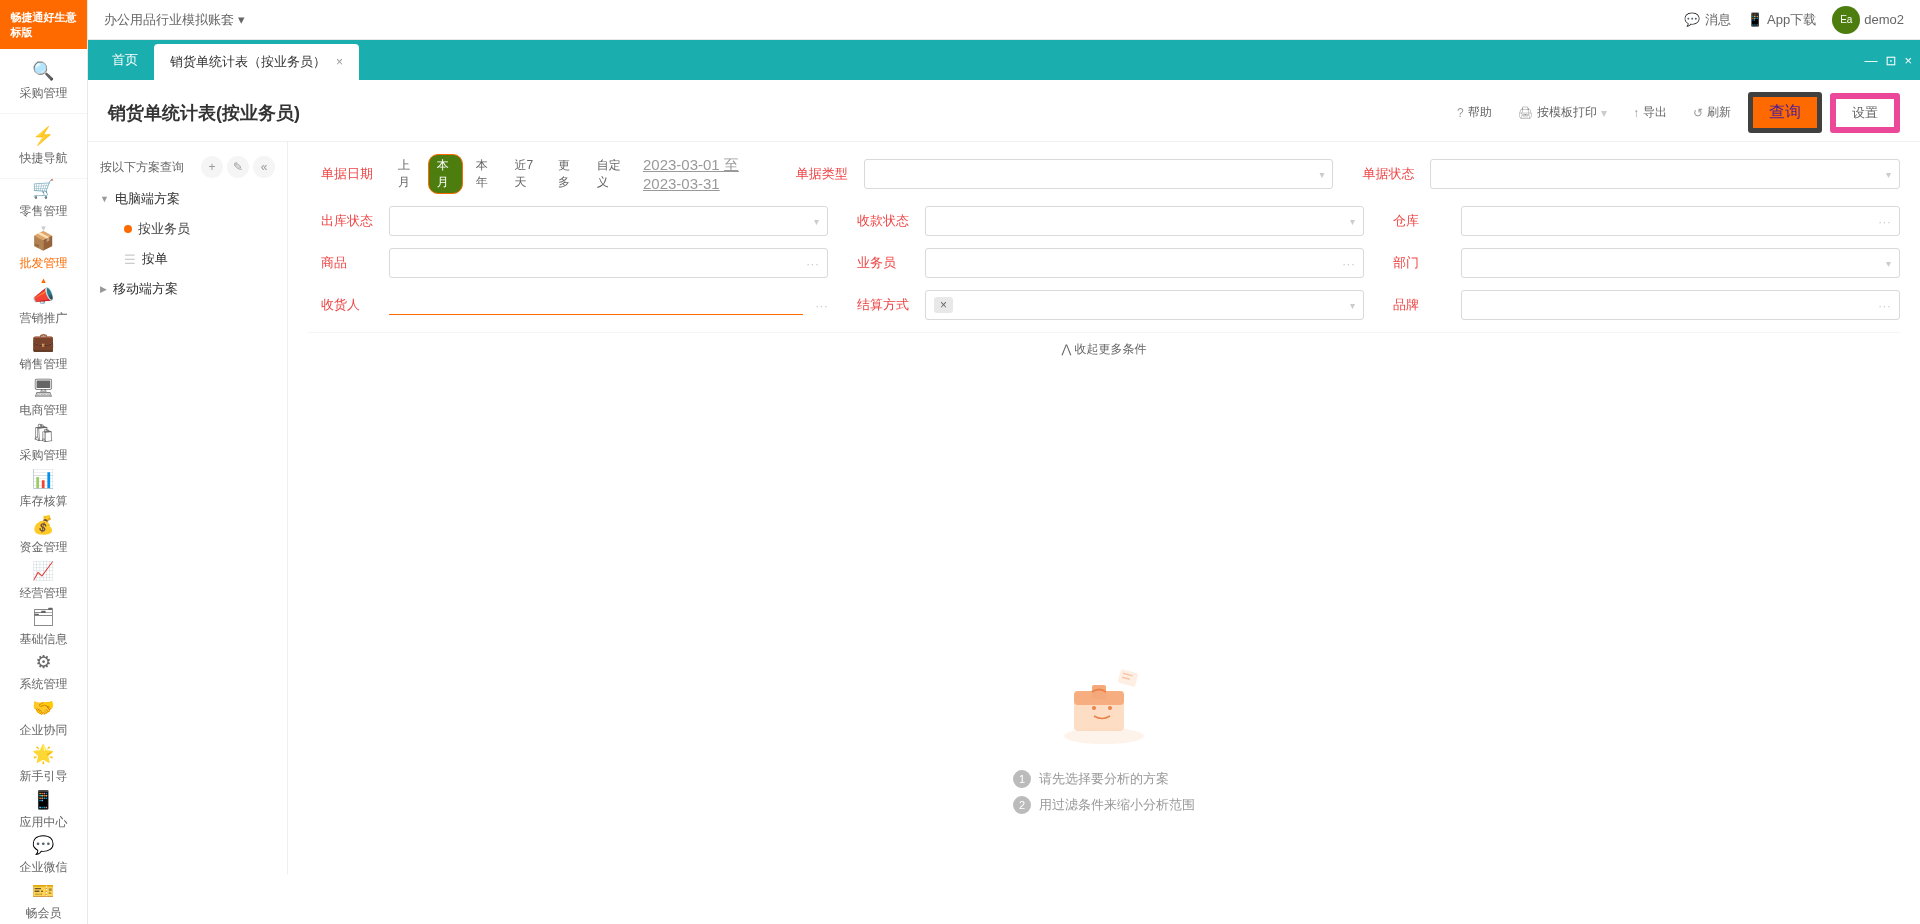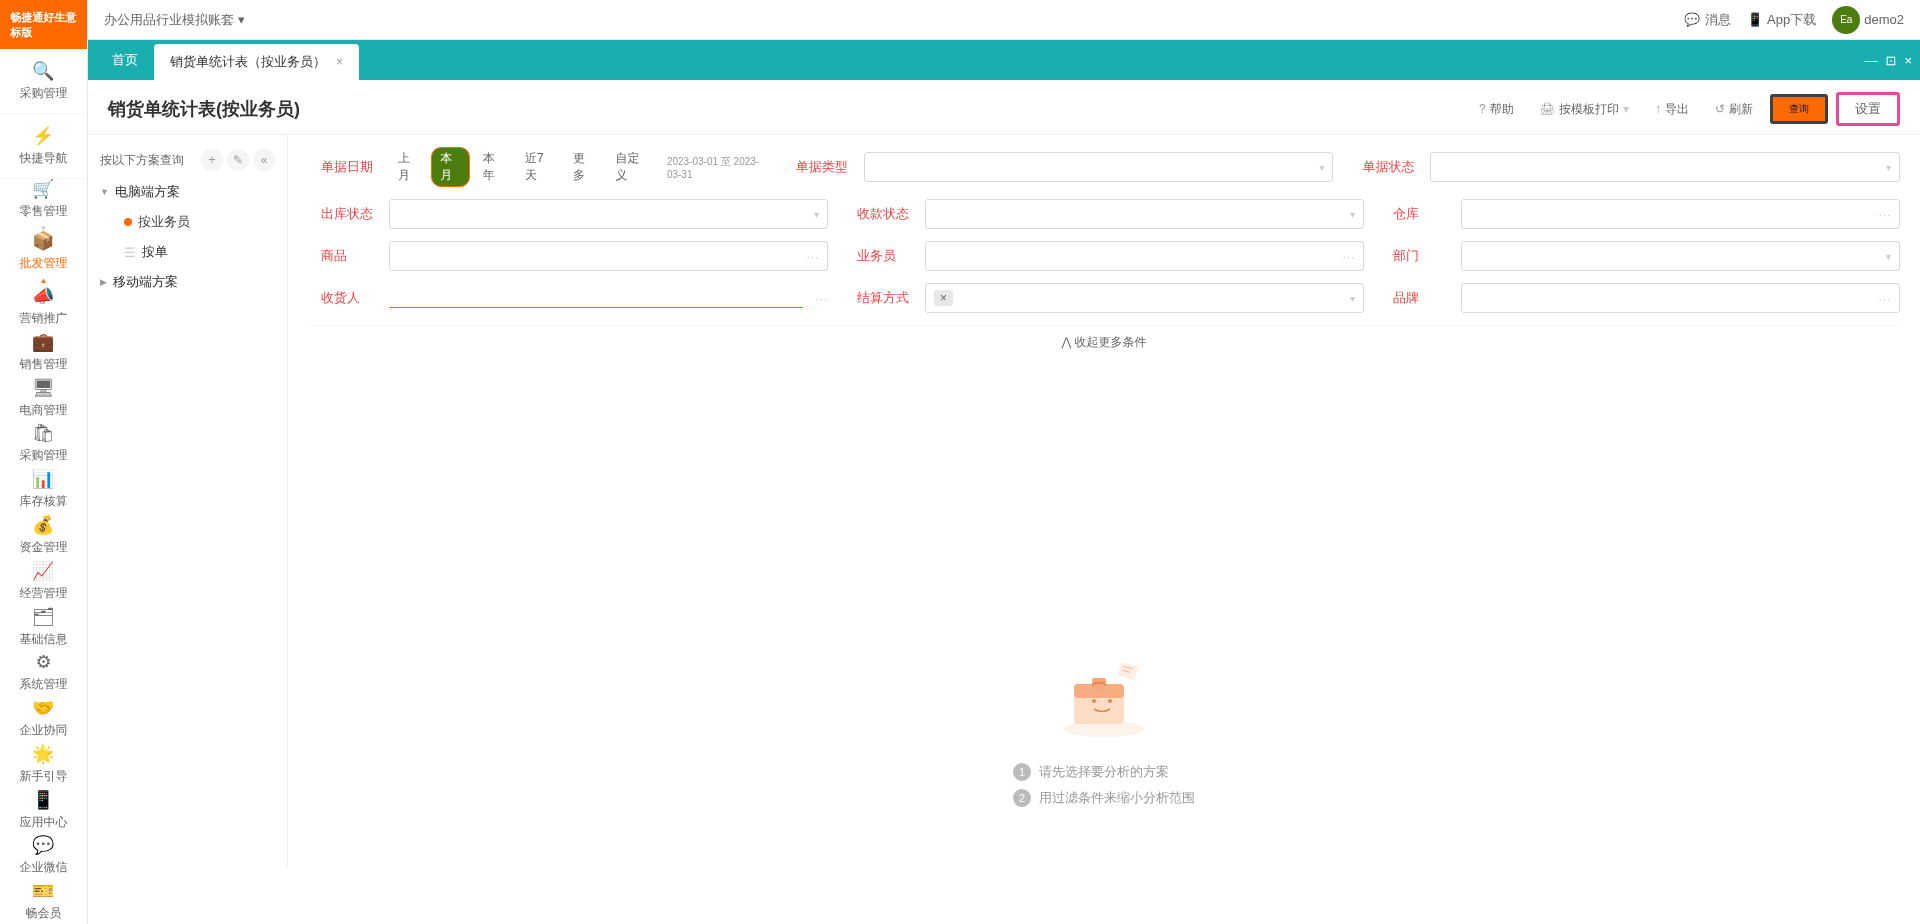"查询" .btn-primary { border: 3px solid #404040 -> 5px solid #404040; color: #0f172a -> #4c1d95; font-size: 10px -> 16px }
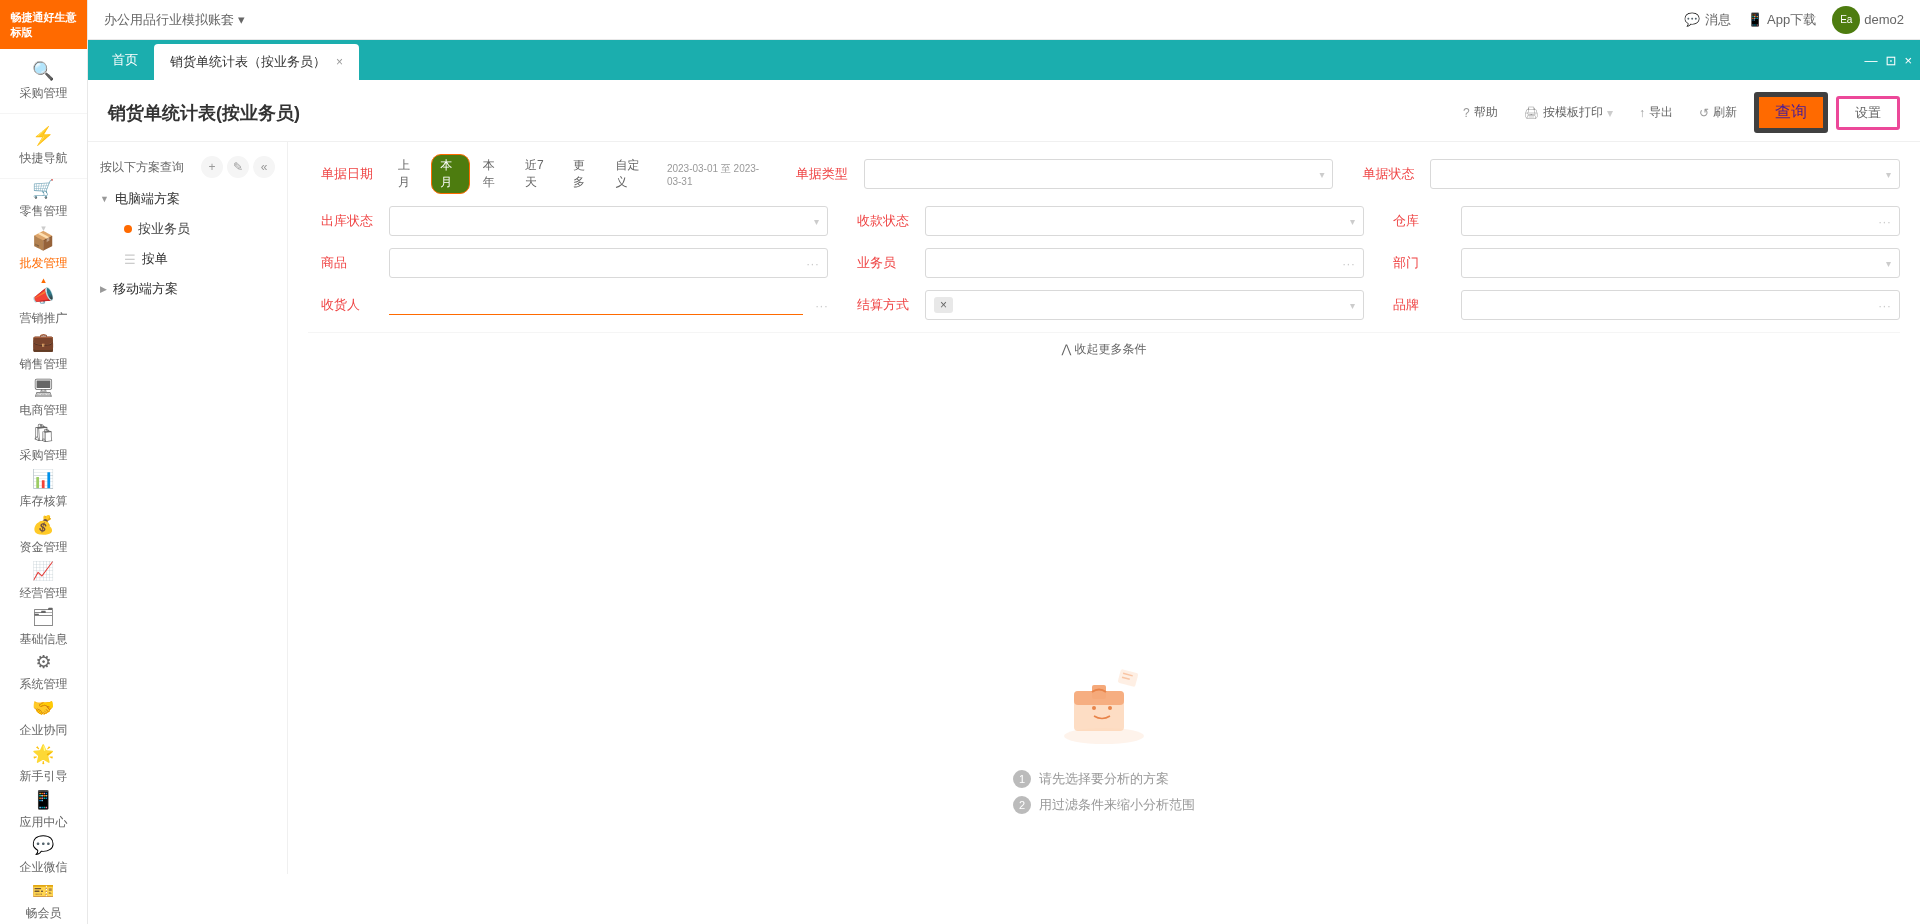"设置" .btn-secondary { border: 3px solid #ec4899 -> 6px solid #ec4899 }
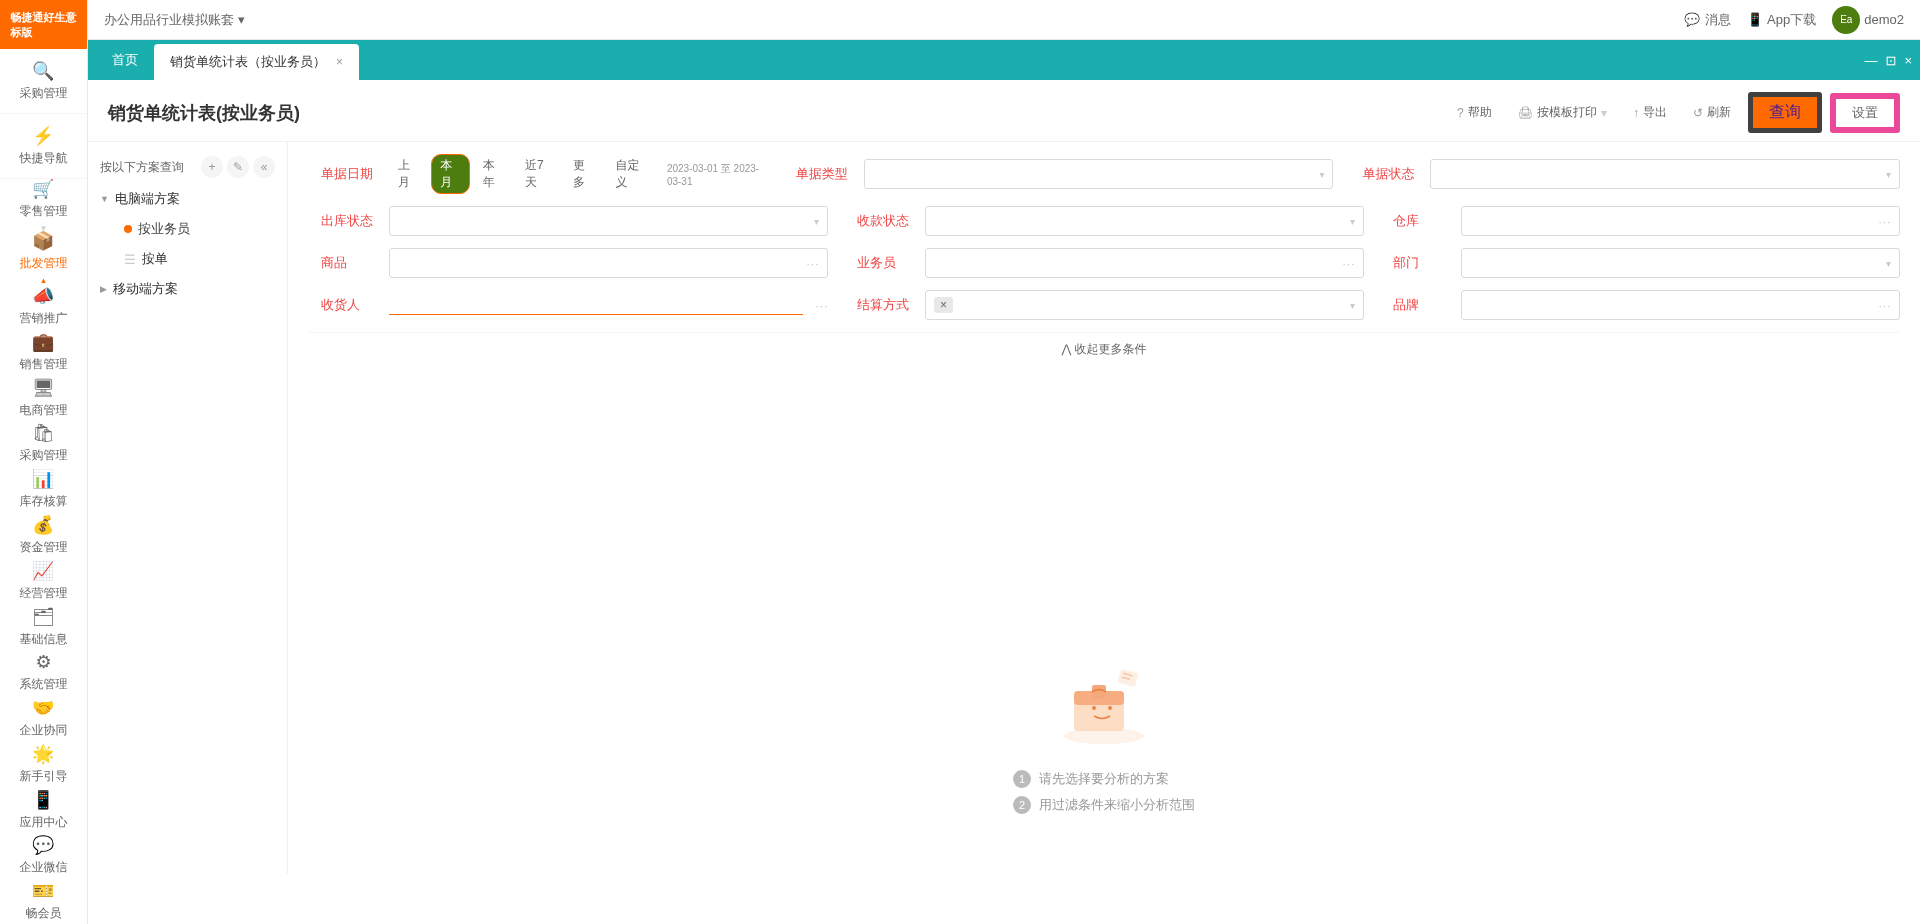"2023-03-01 至 2023-03-31" .date-range { font-size: 10px -> 15px; text-decoration: none -> underline }
